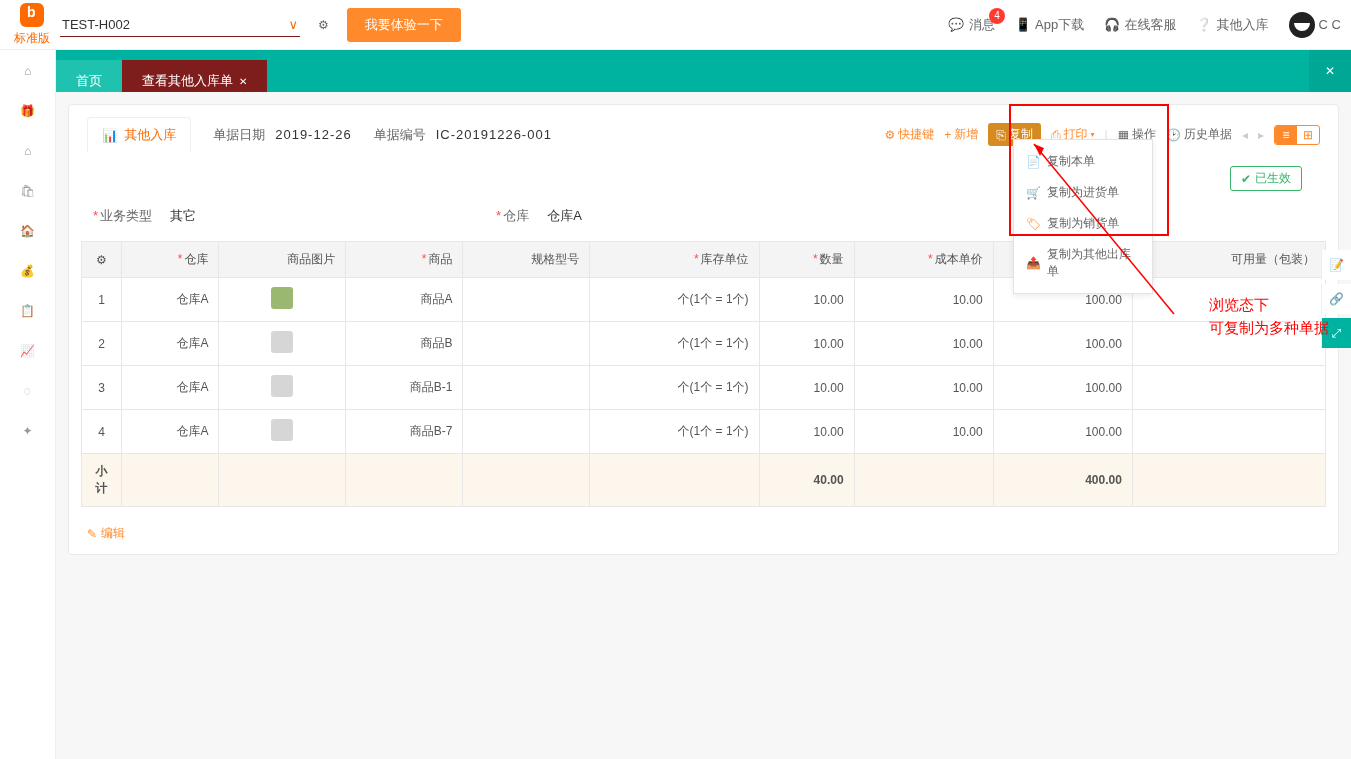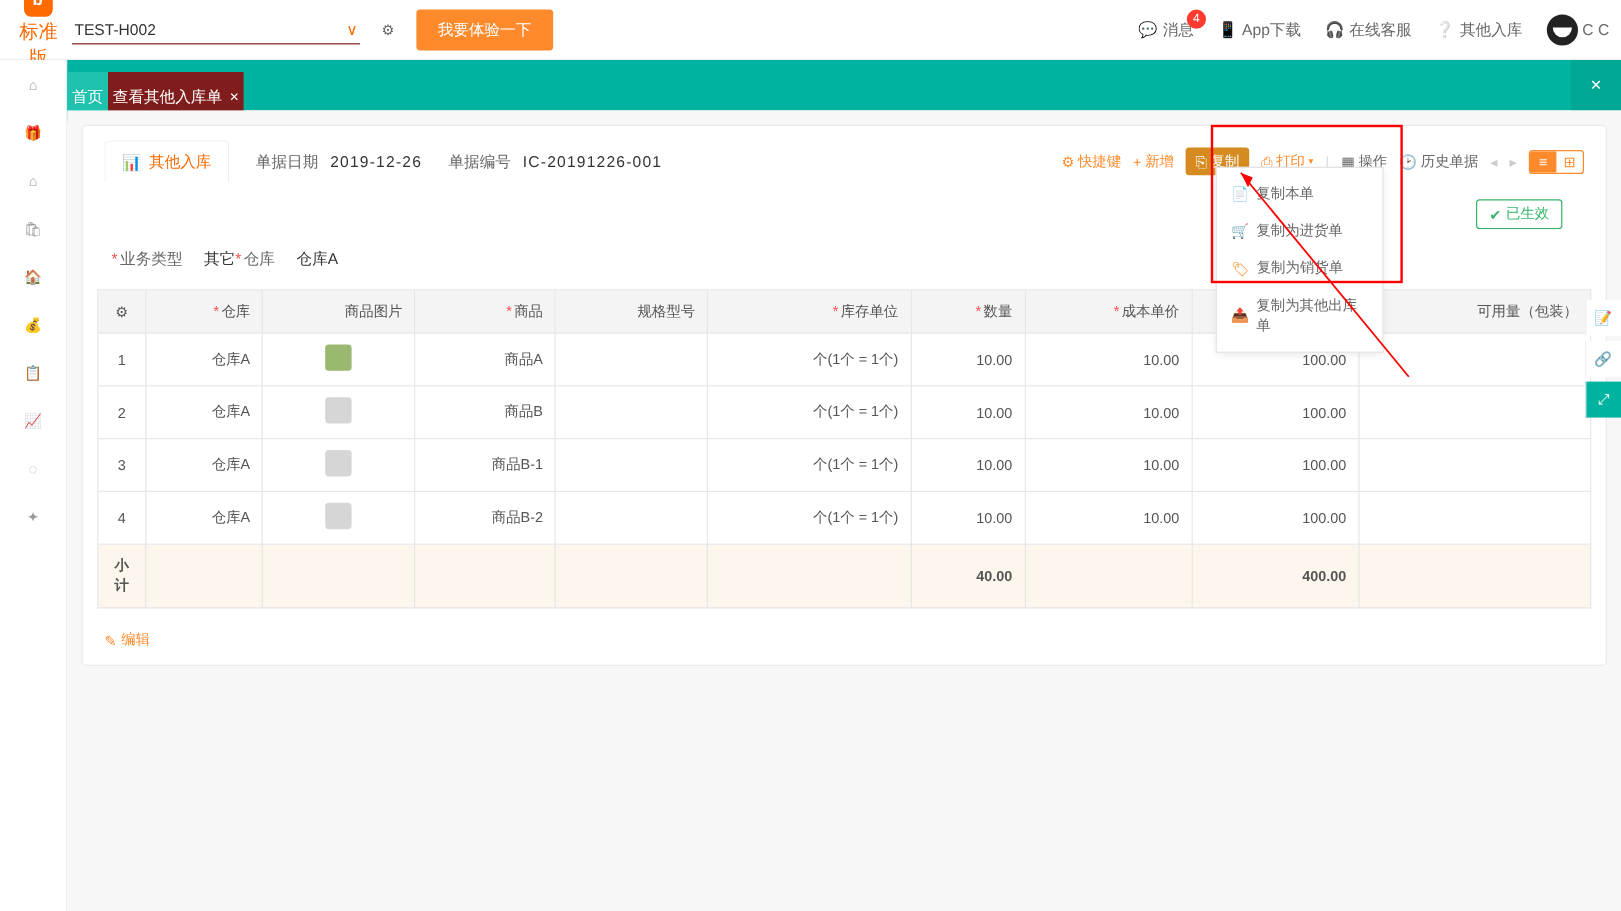"标准版" .edition { font-size: 16px -> 12px }
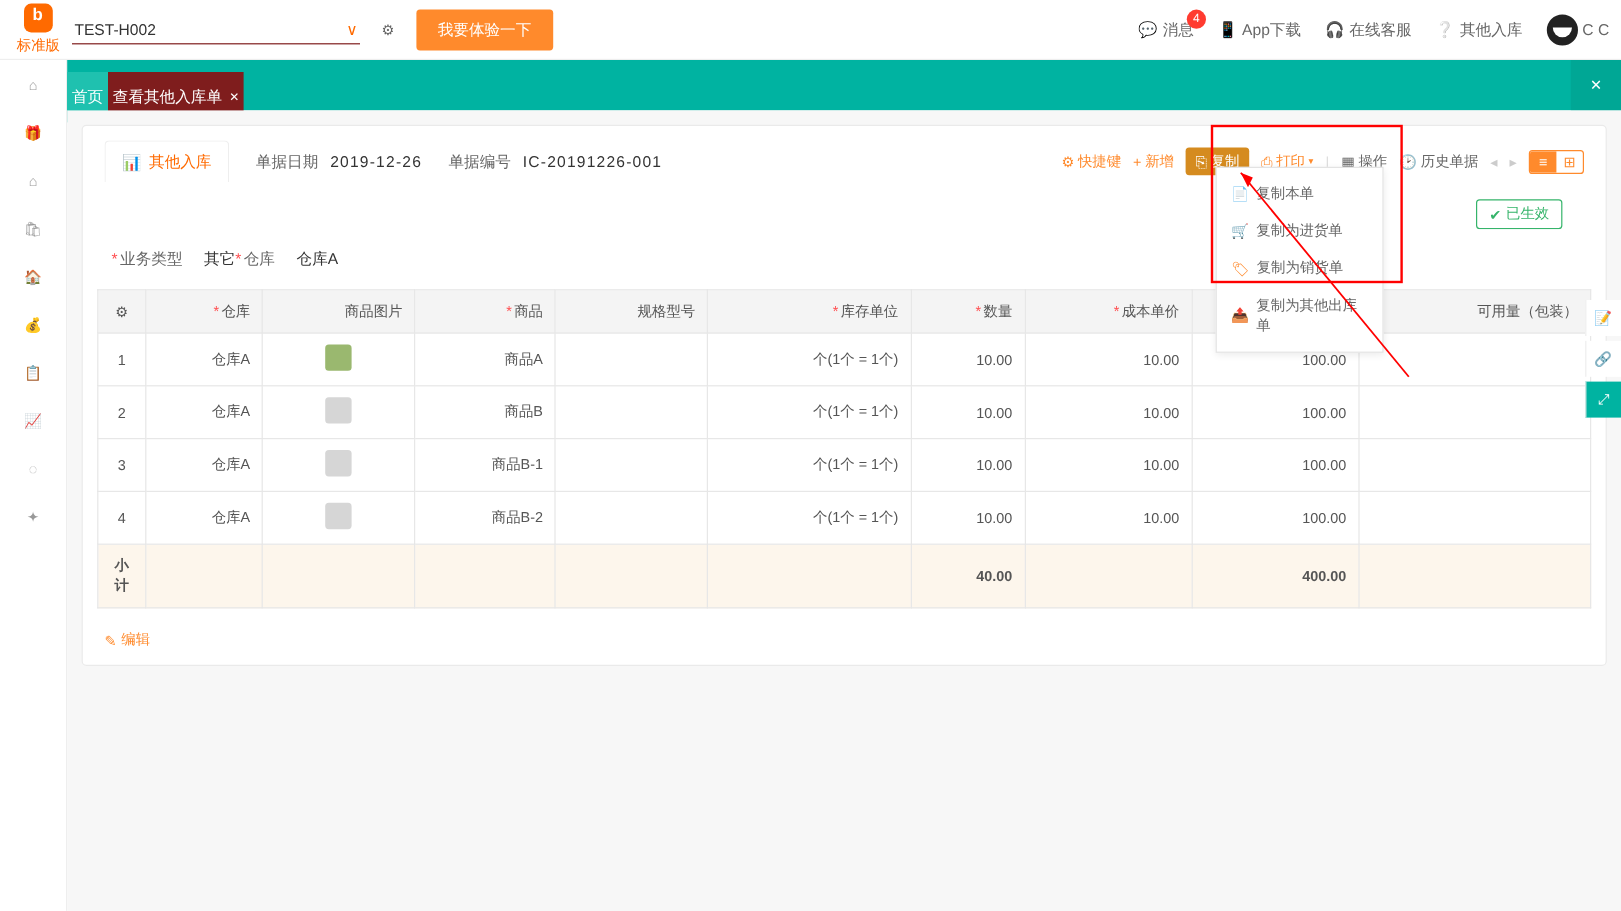"首页" .tab { padding: 0 4px -> 0 20px }
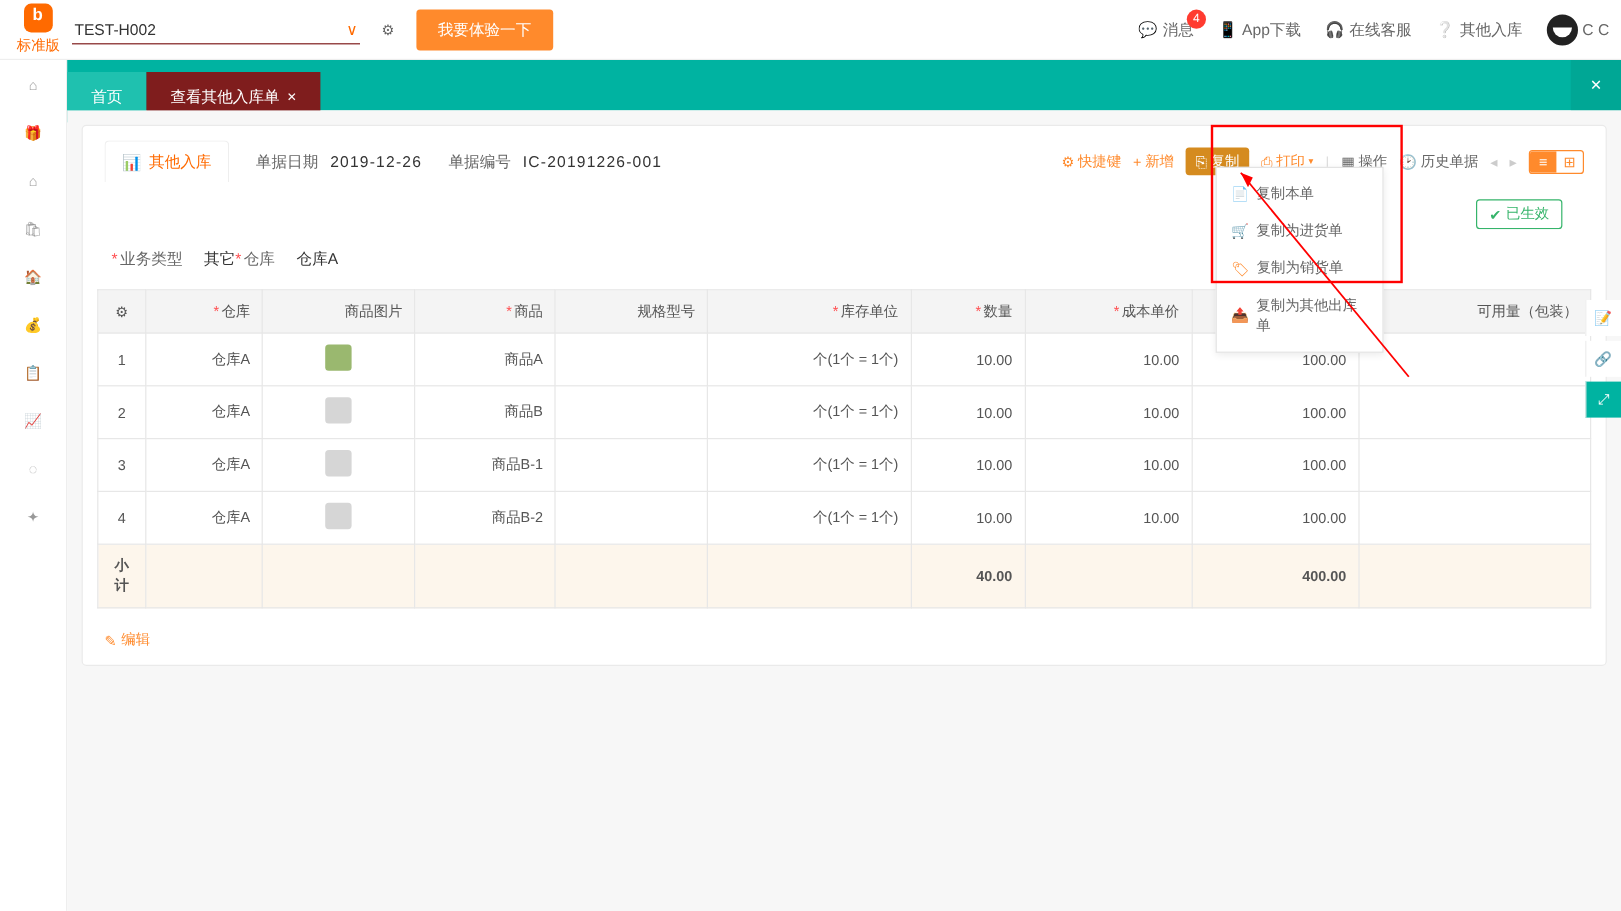"* 业务类型 其它" .req-row { gap: none -> 300px }
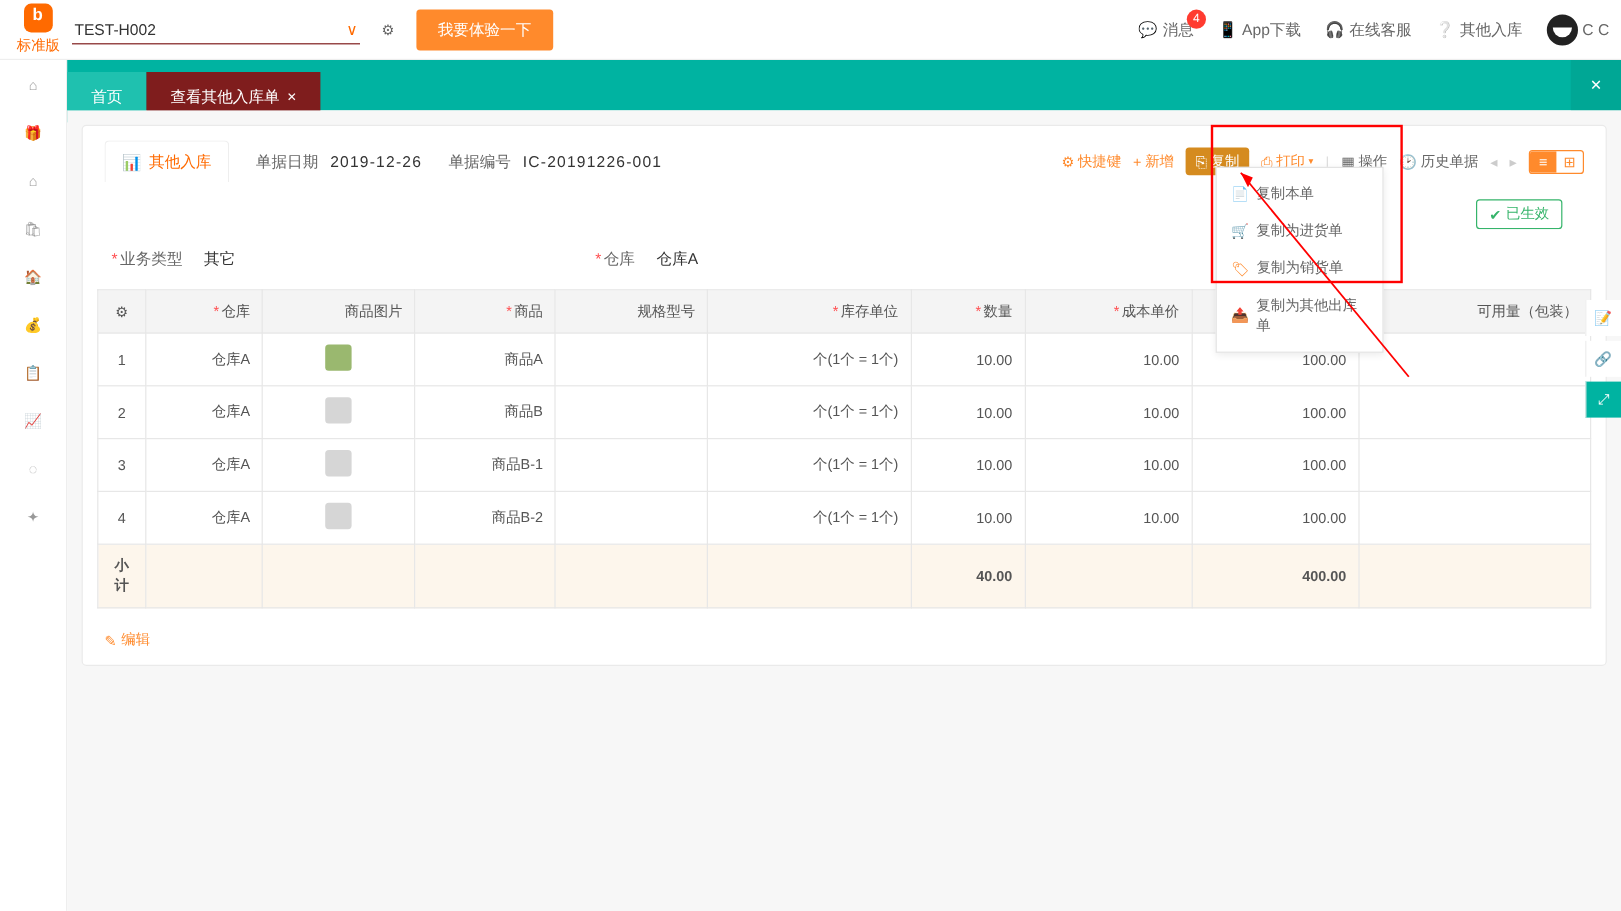"浏览态下" div.annot { html: none -> <div><span>浏览态下</span><br><span>可复制为多种单据</span></div> }
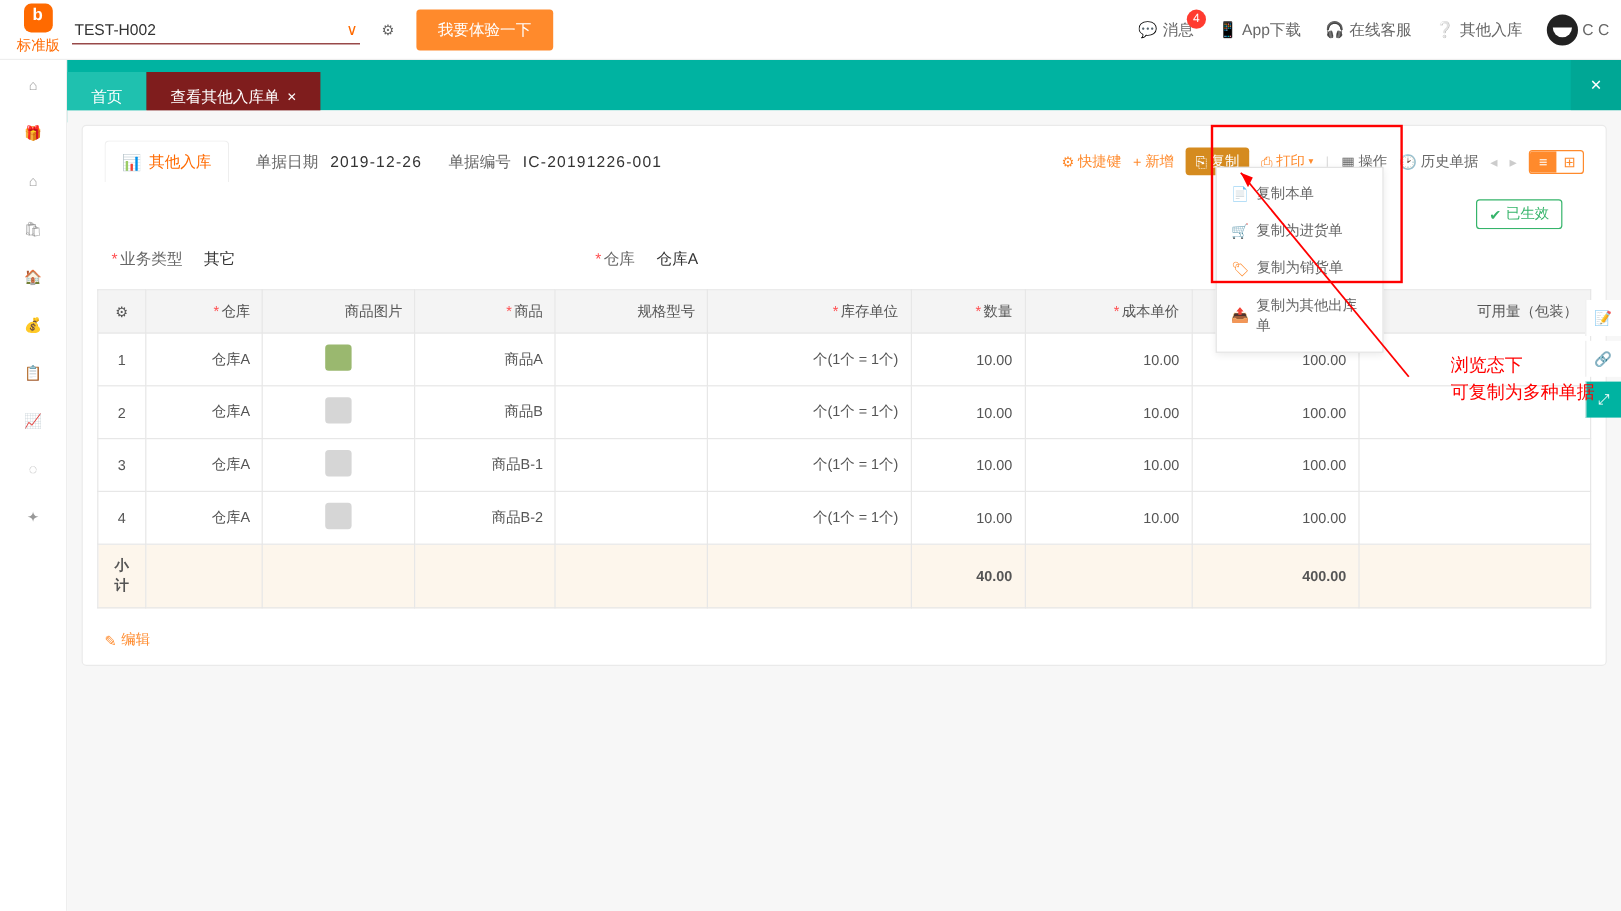"商品B-2" td { text: B-2 -> B-7 }
